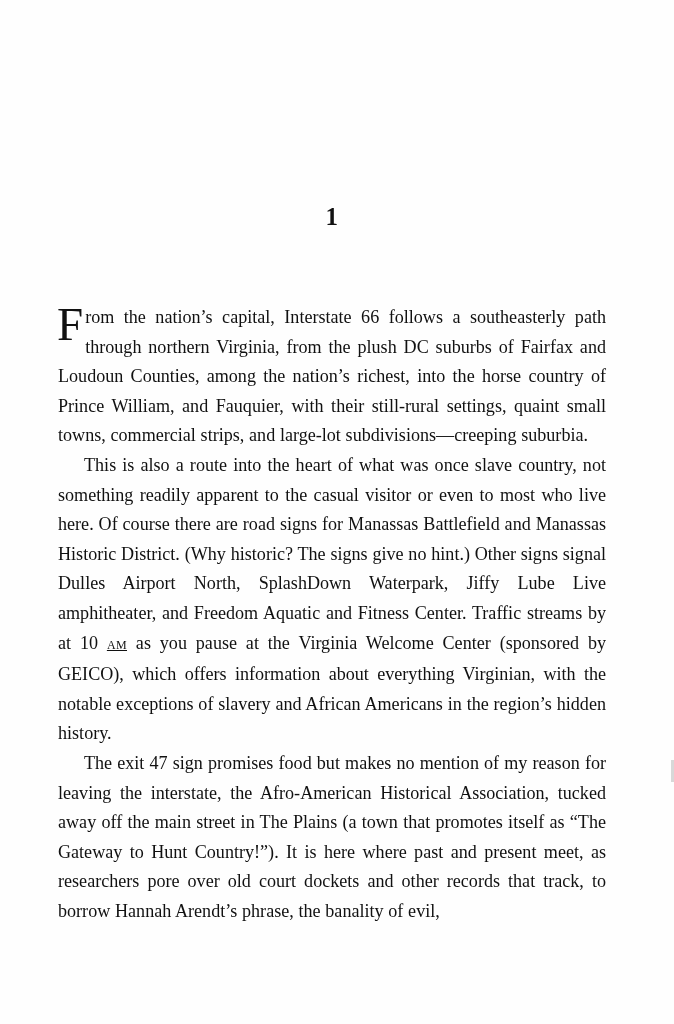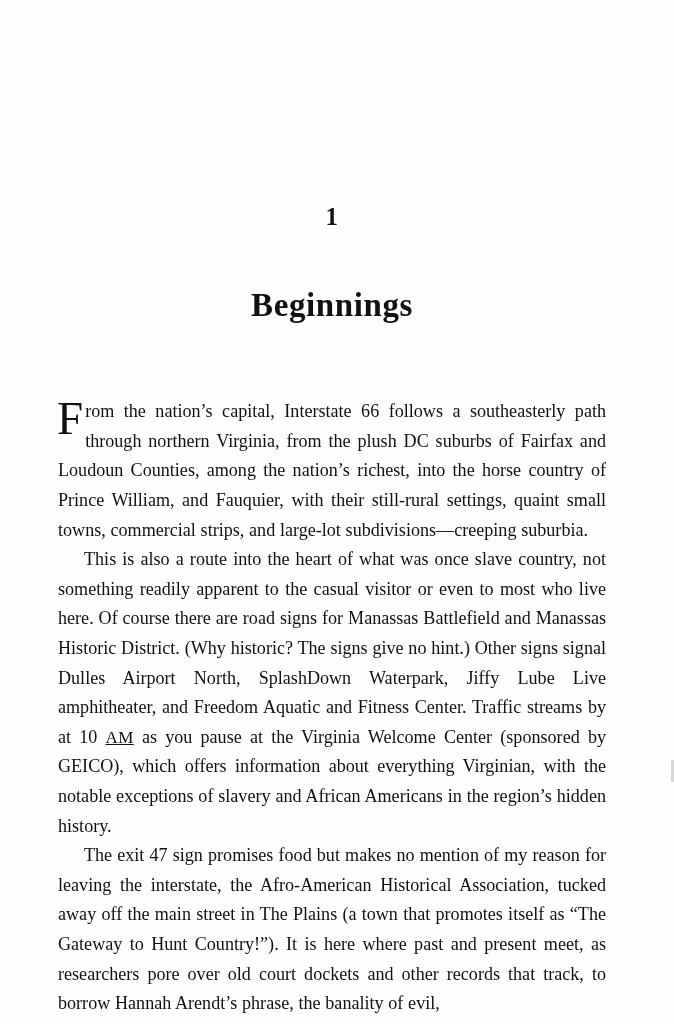"Beginnings" div.chapter-title { html: <div>Beginnings</div> -> none }
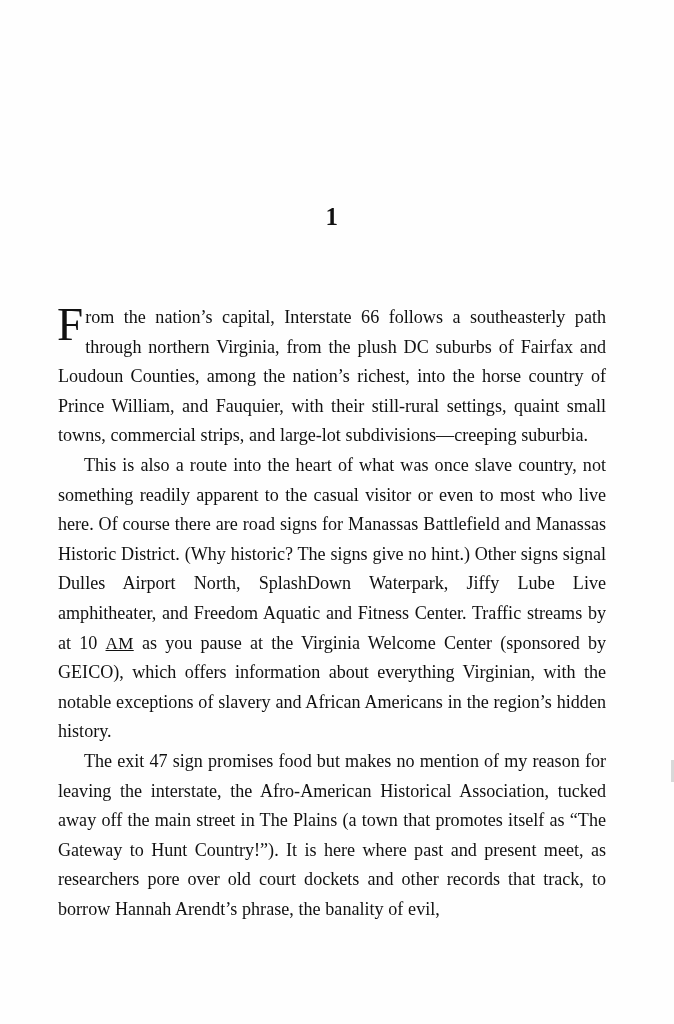"AM" .smallcaps { font-size: 17px -> 12px }
